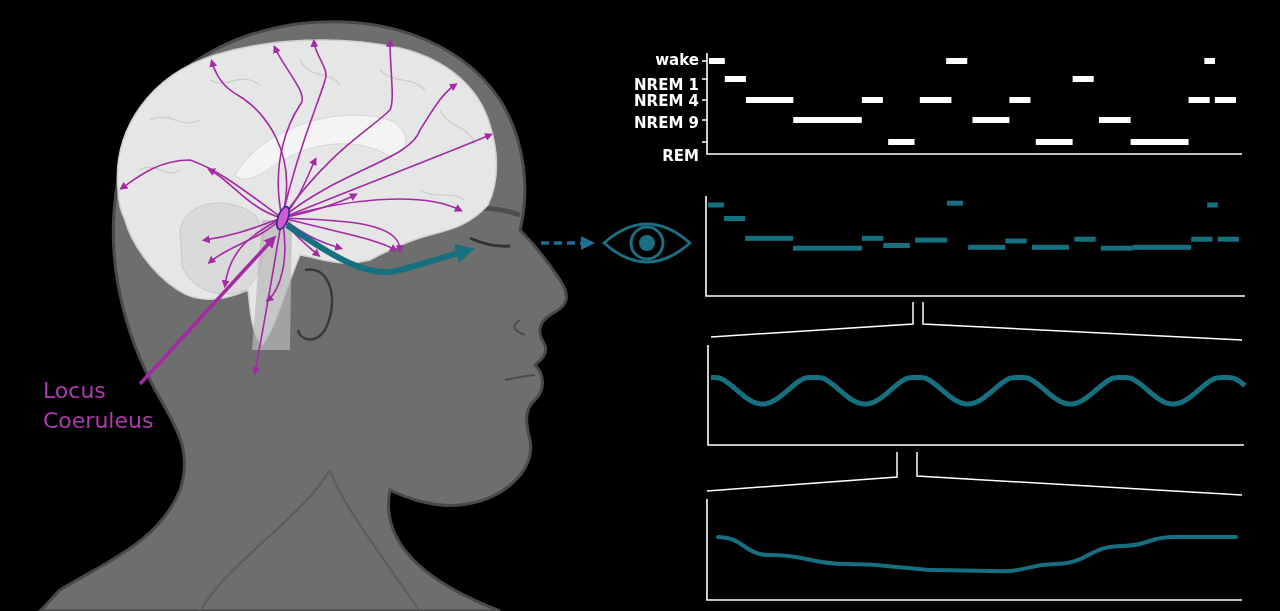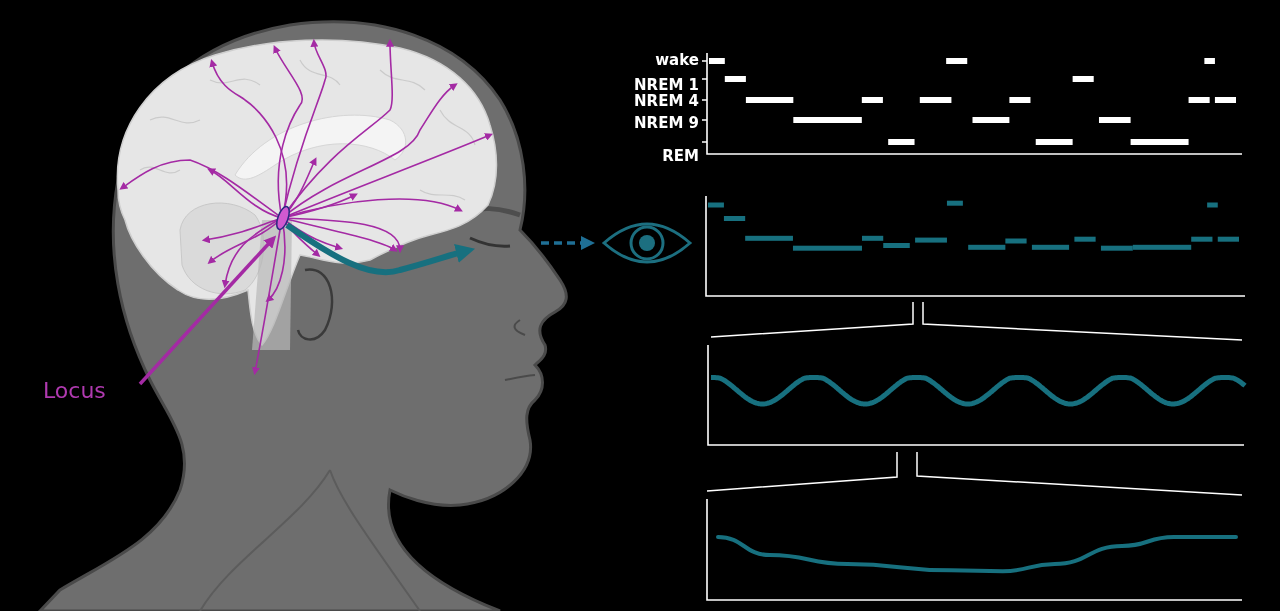"Coeruleus" div { html: none -> <div>Coeruleus</div> }
